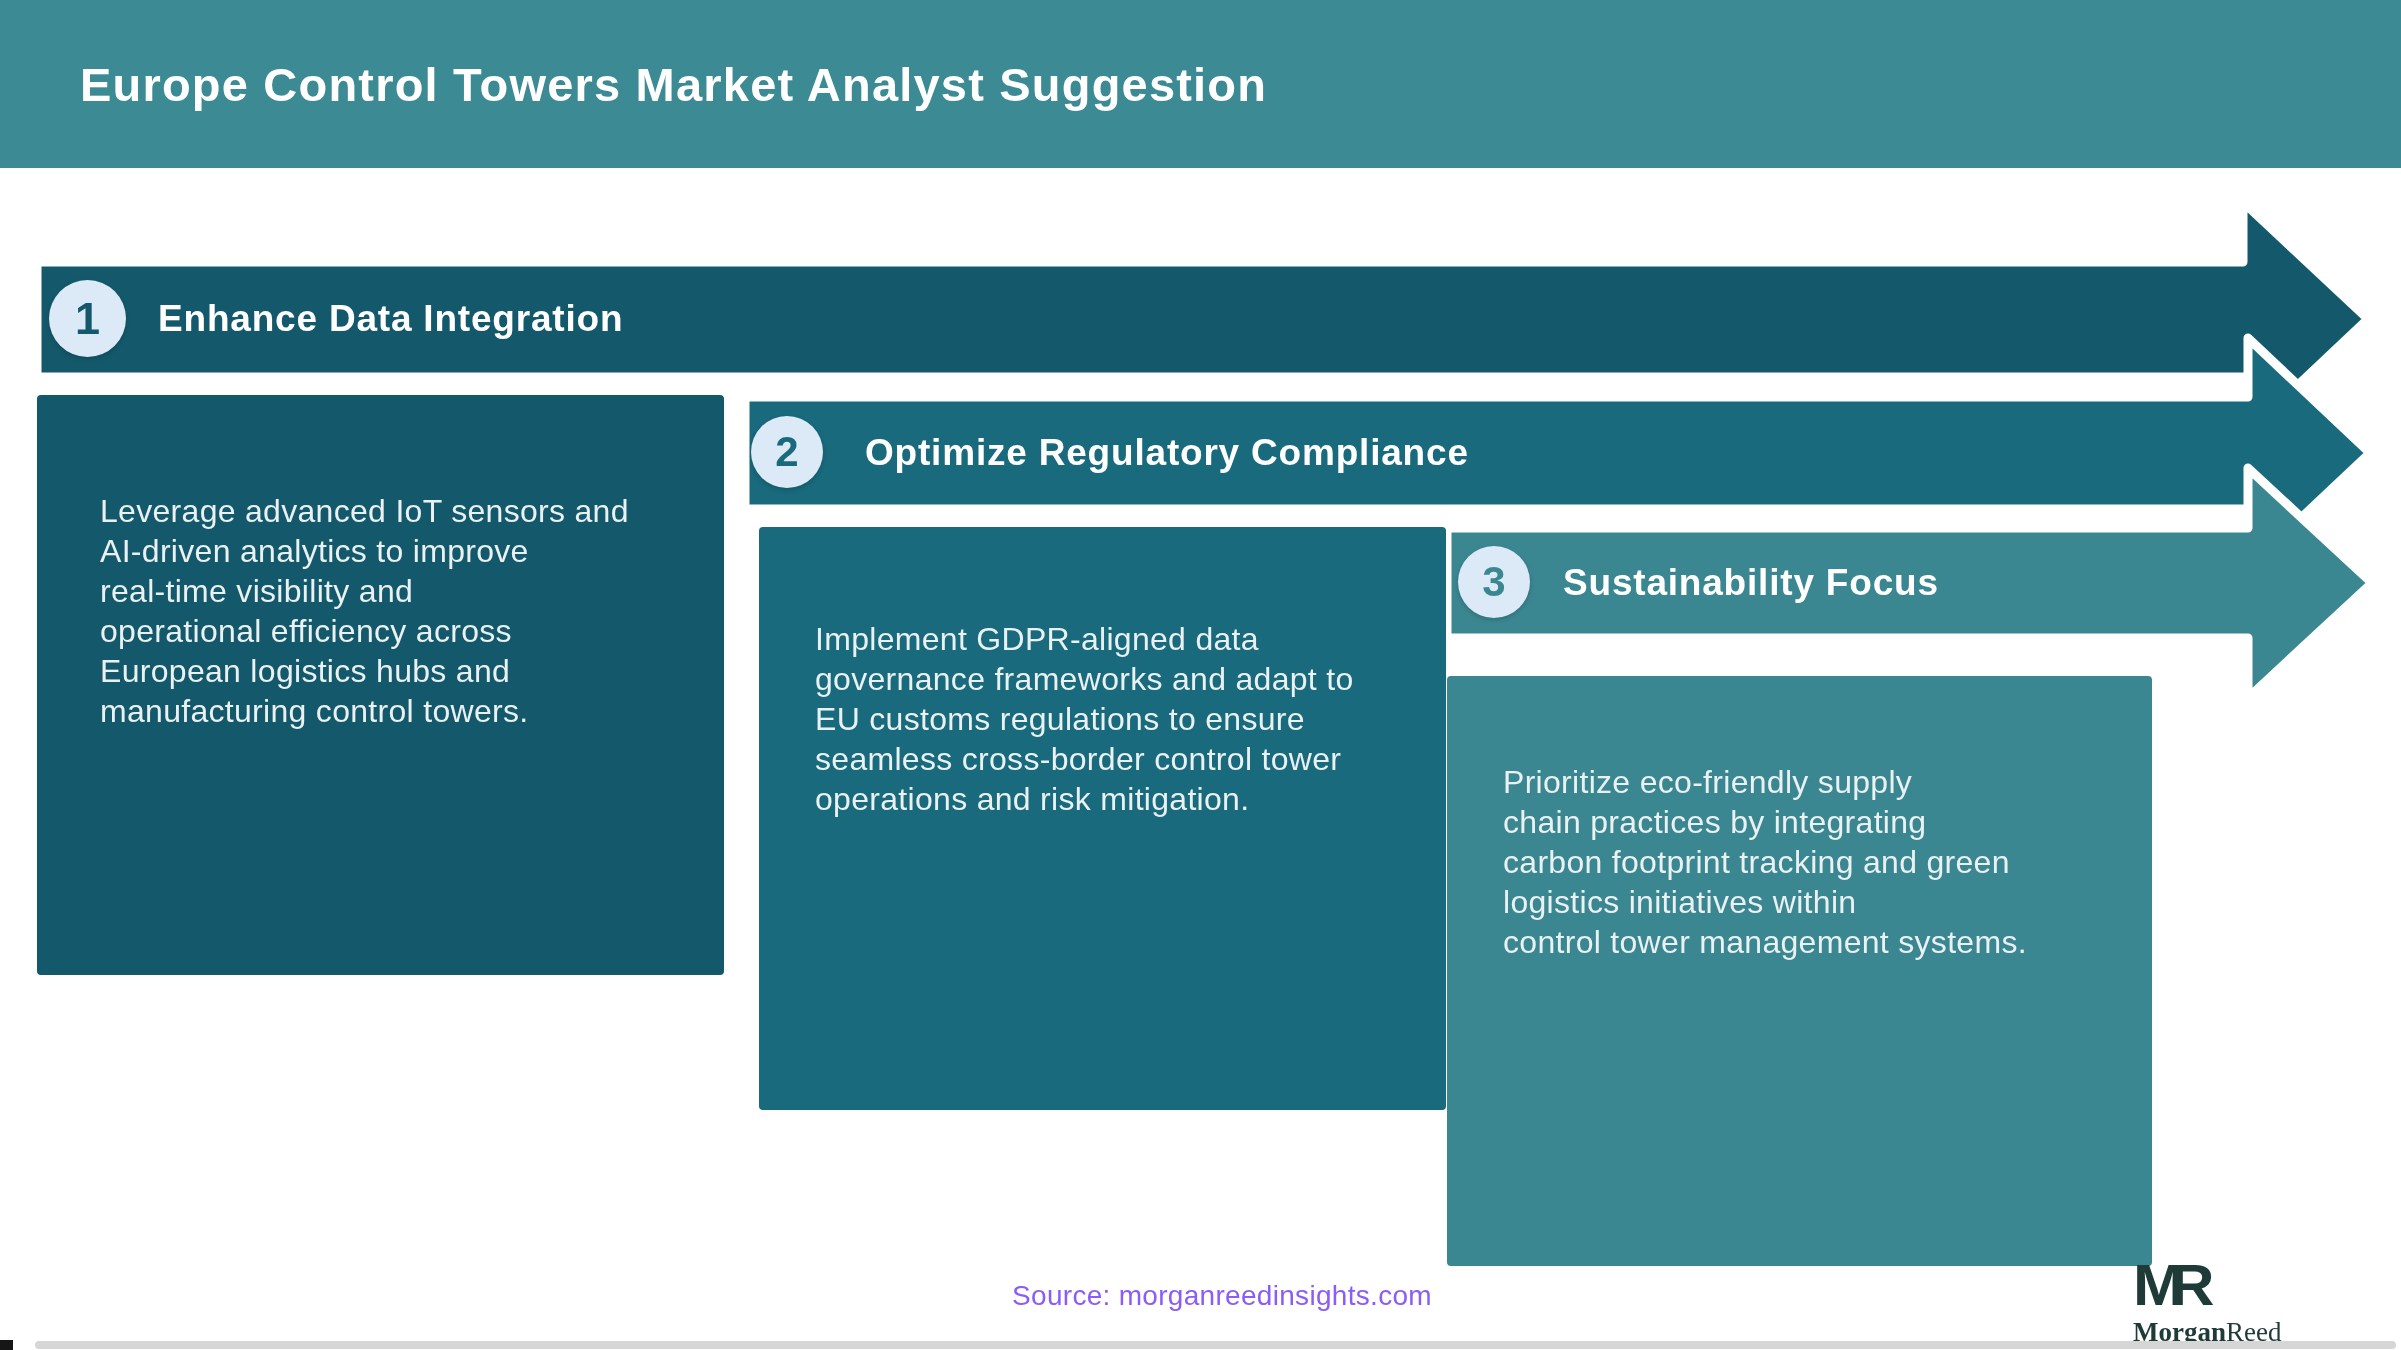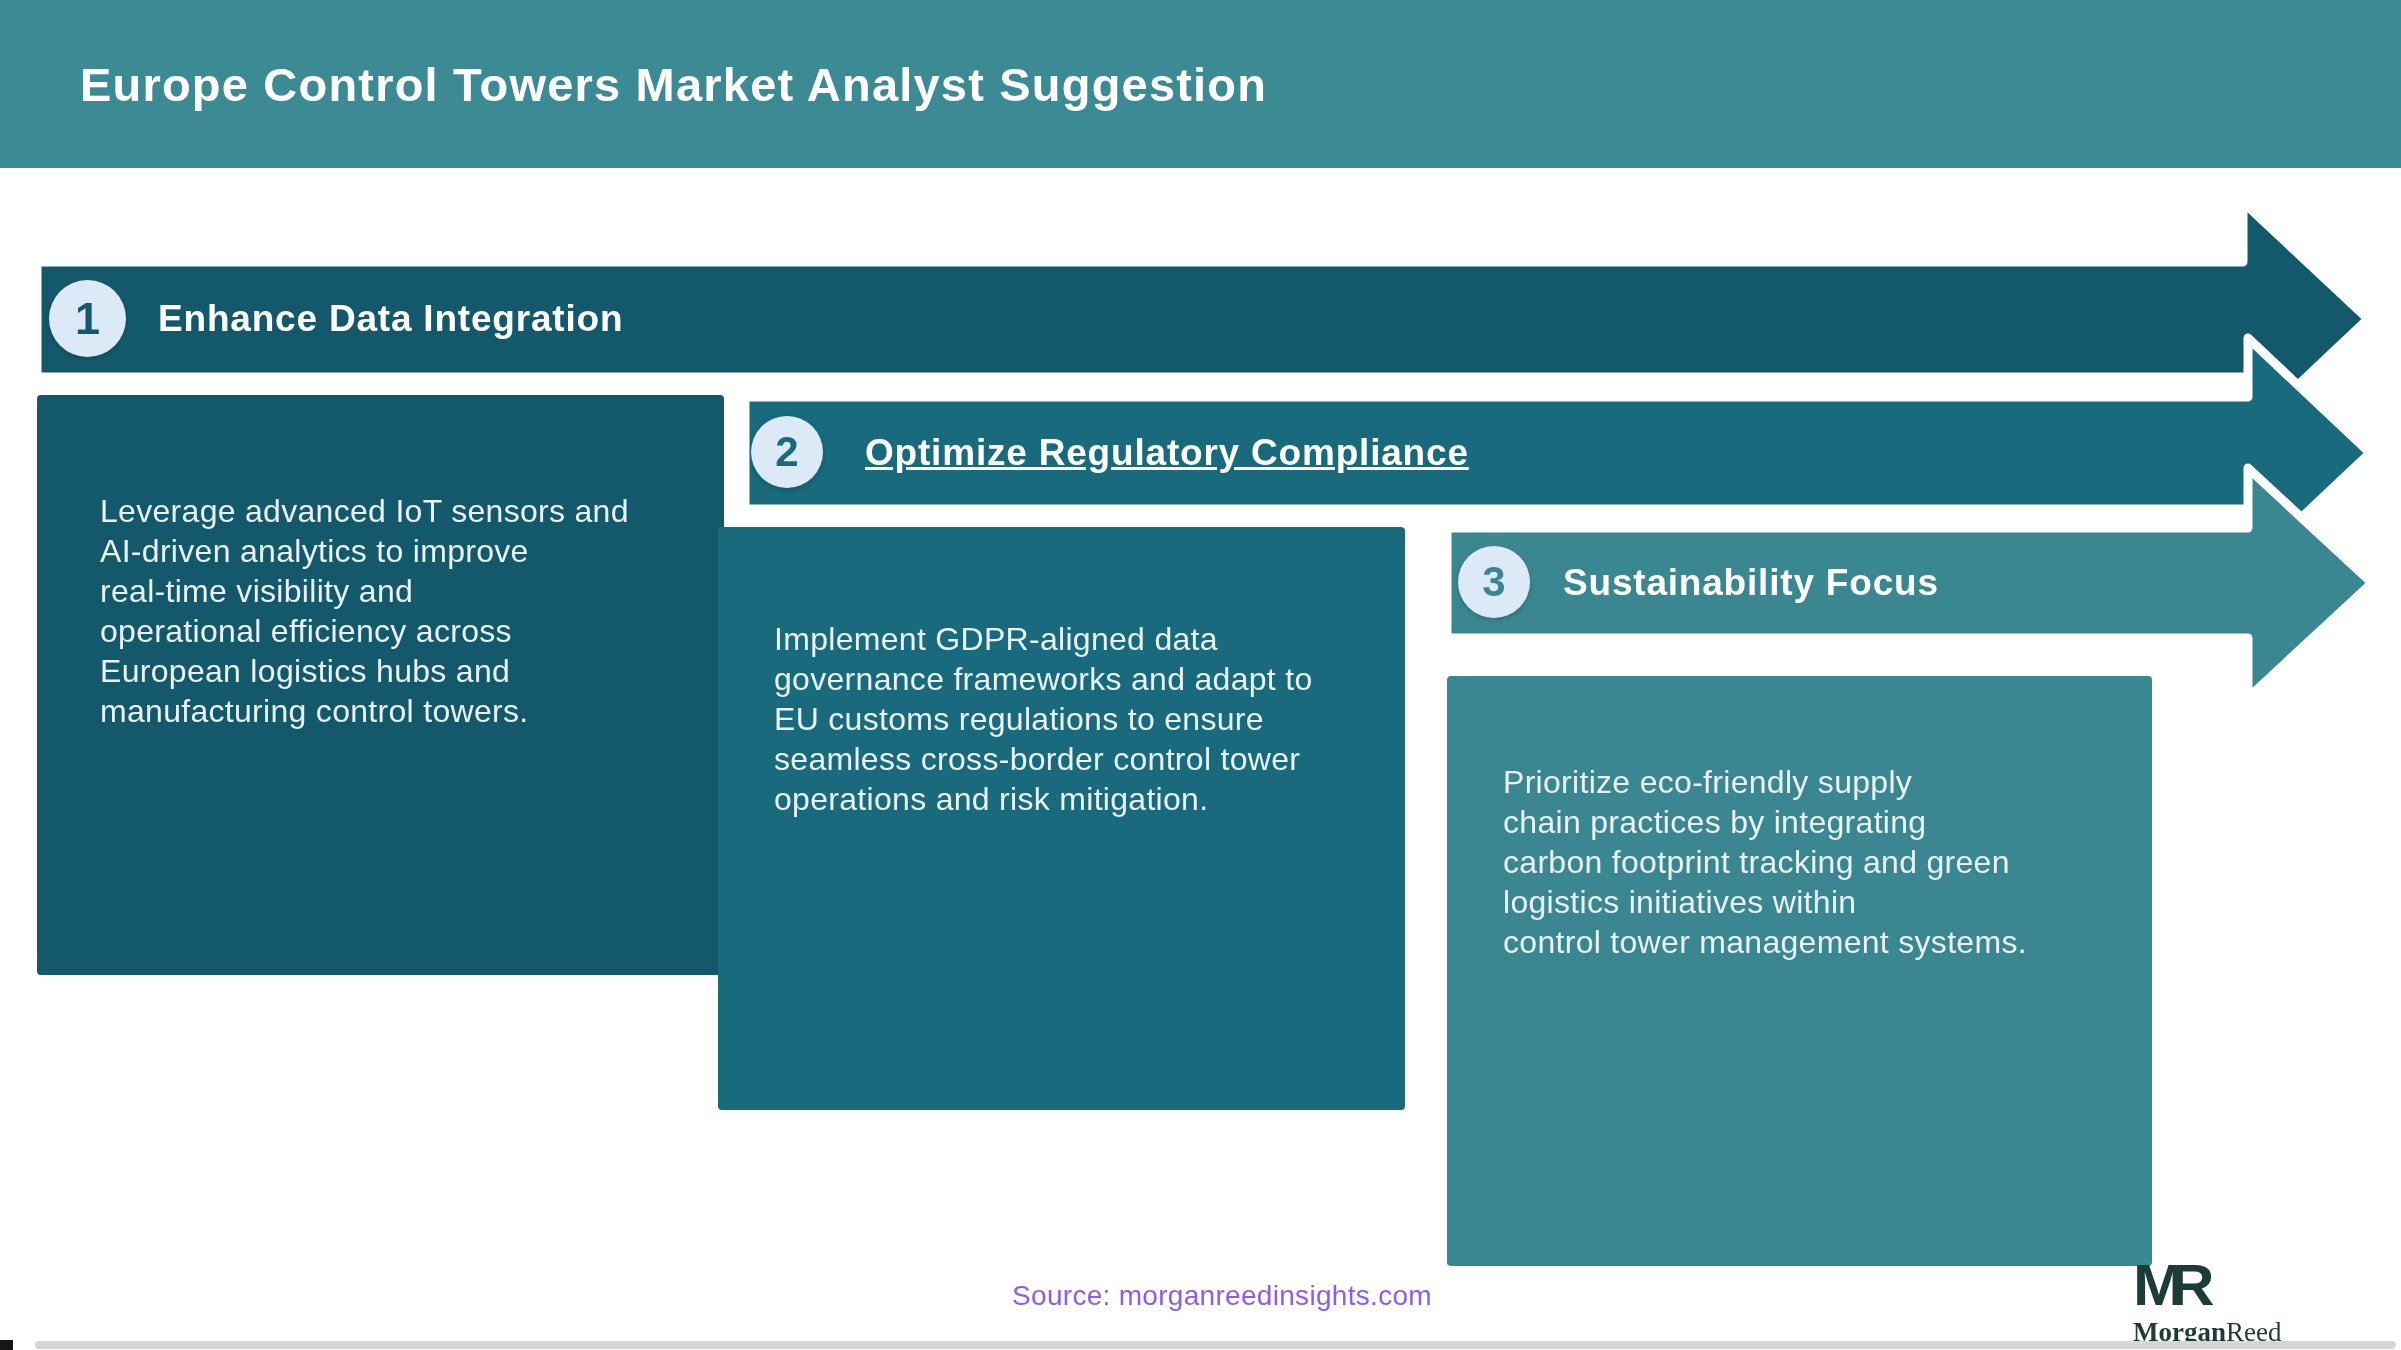"Optimize Regulatory Compliance" .label-2 { text-decoration: underline -> none }
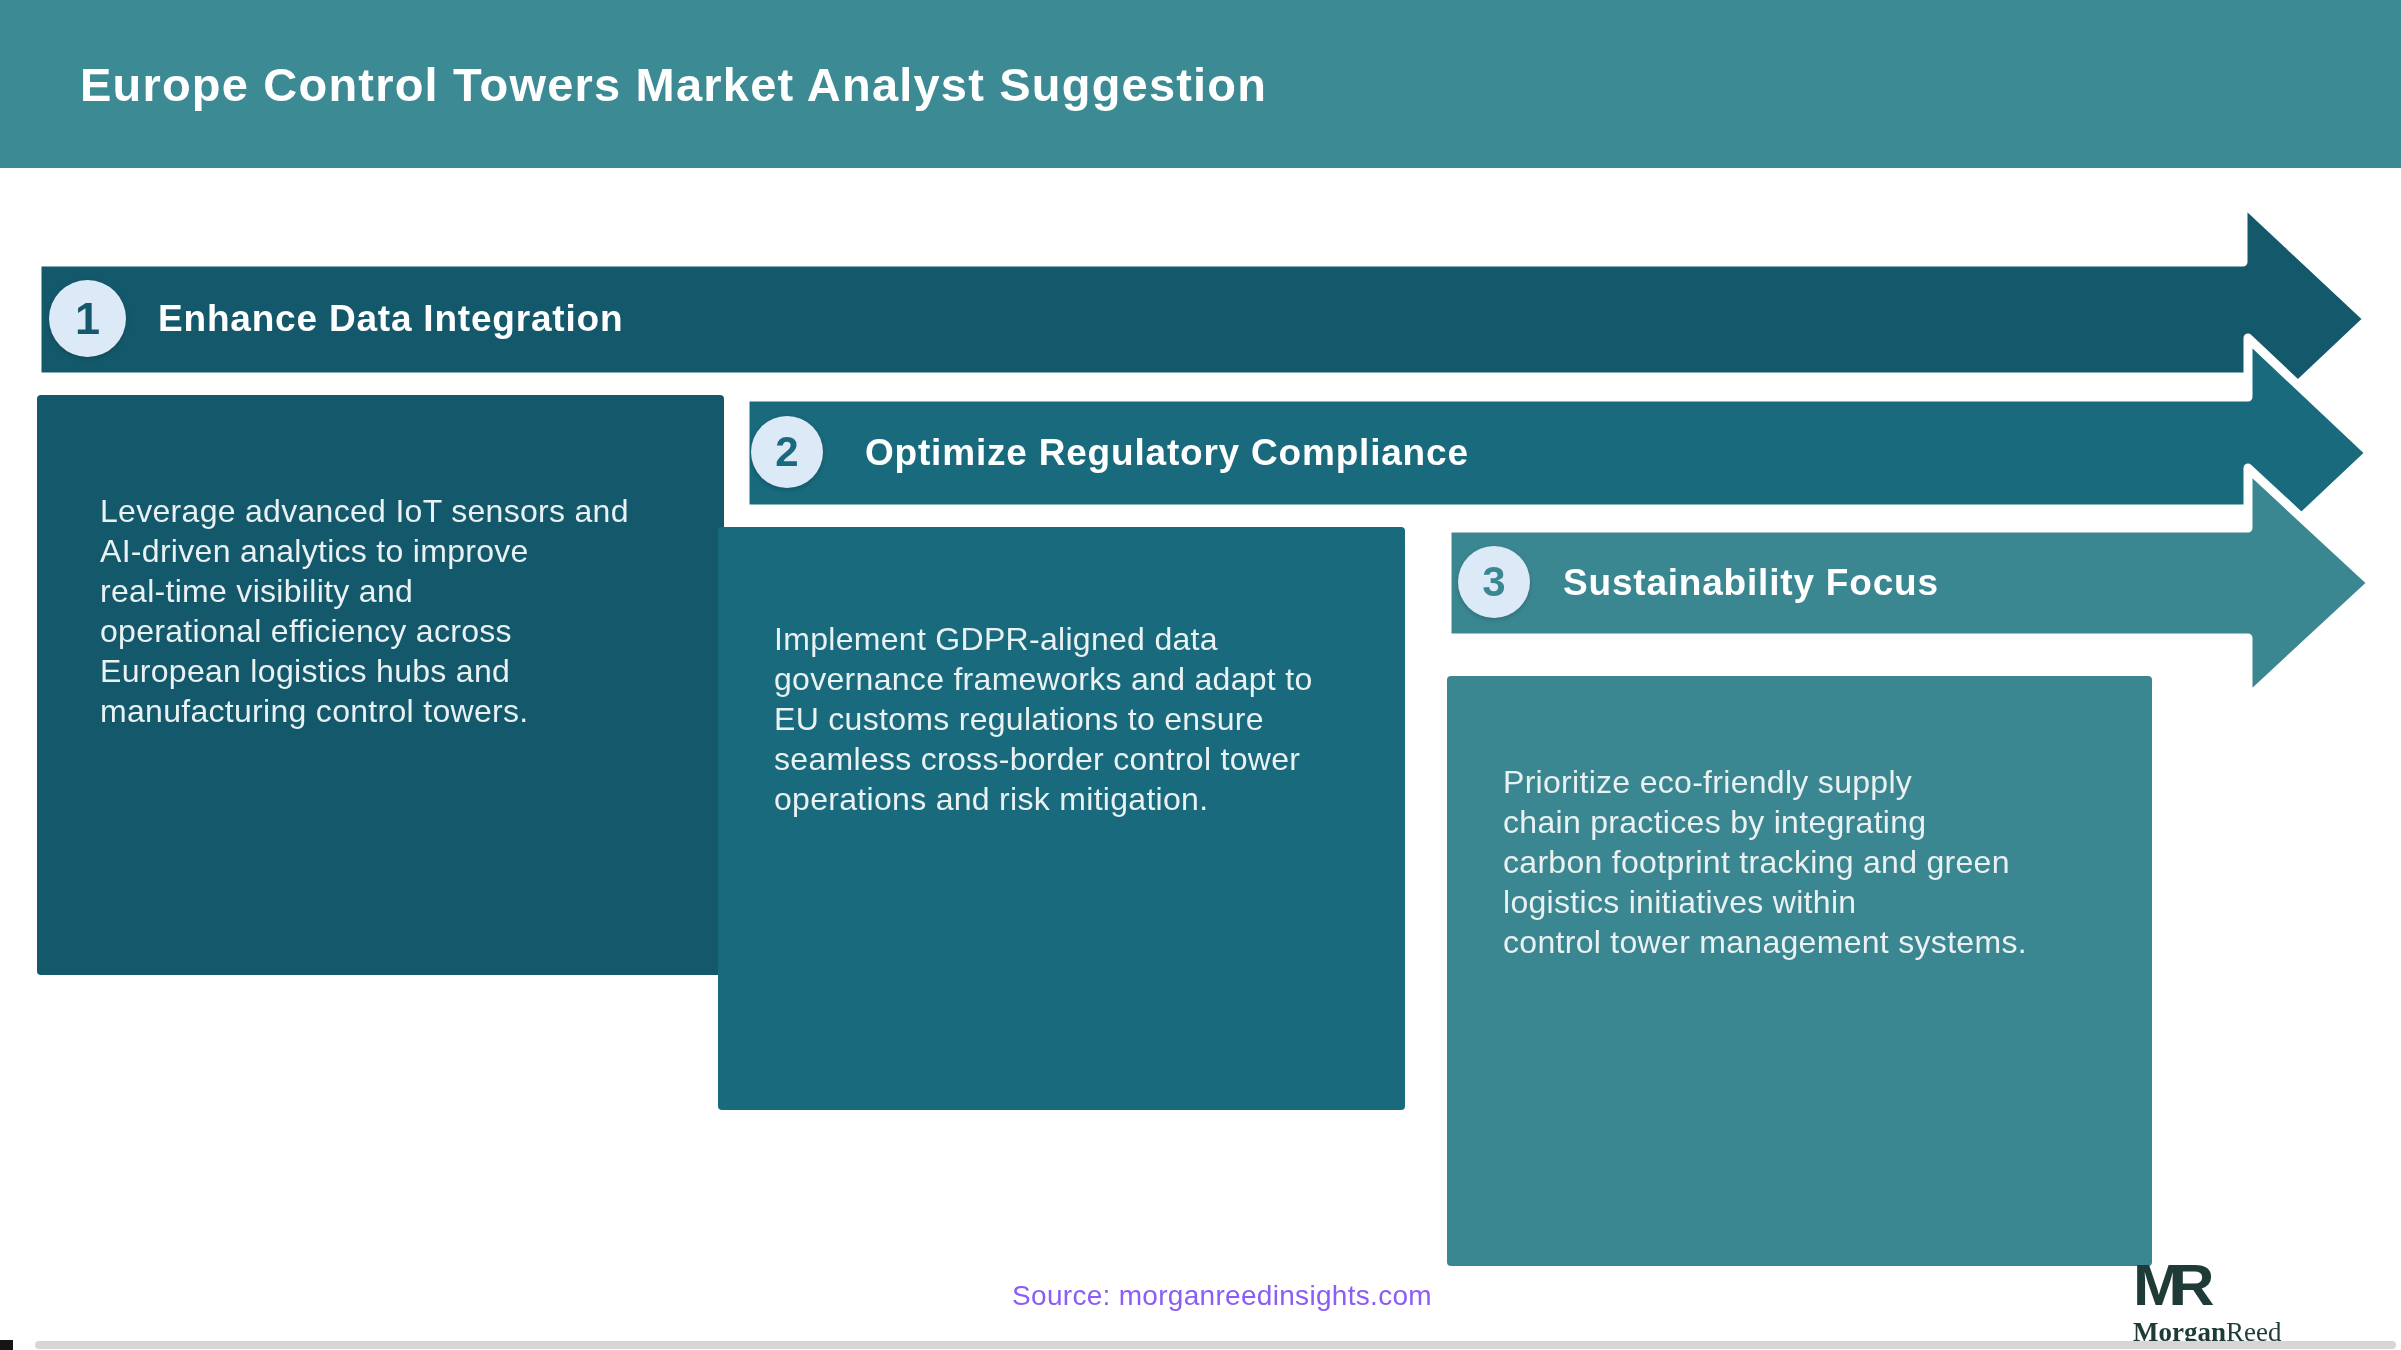"Implement GDPR-aligned data" .box-2 { left: 718px -> 759px }
